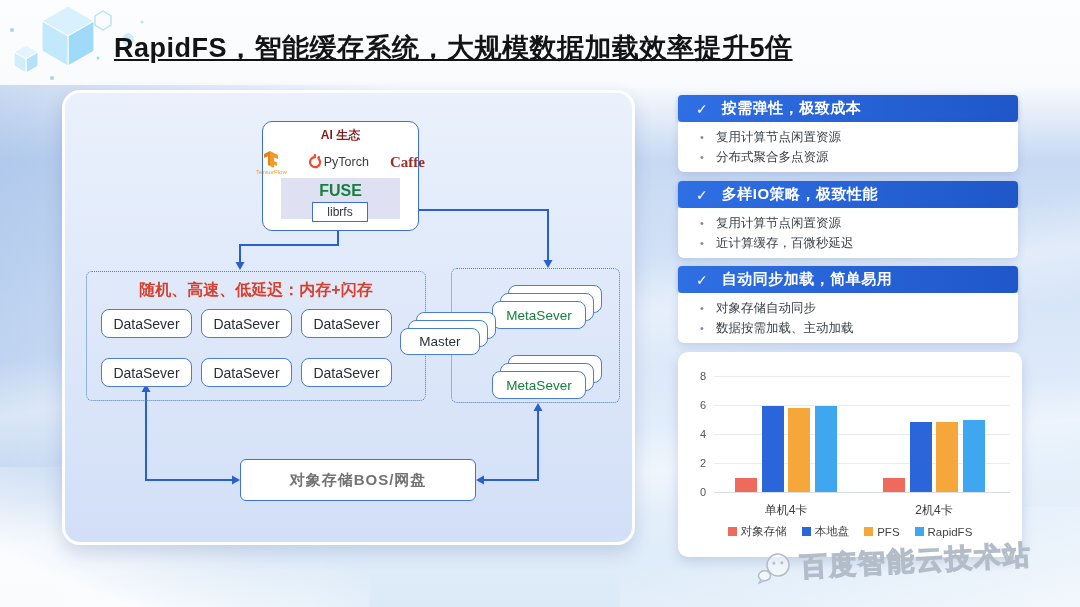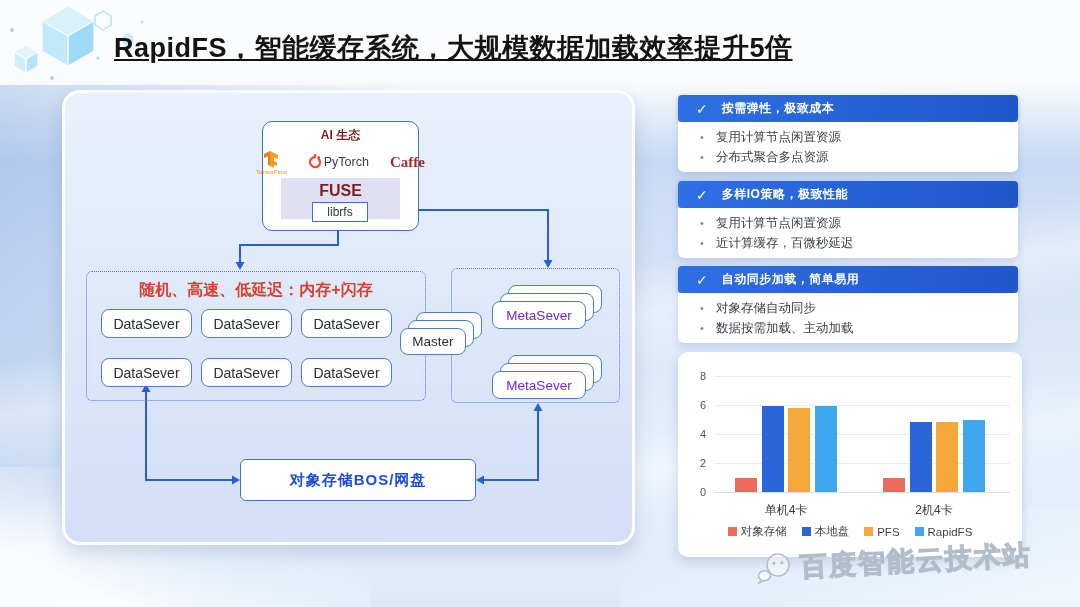"按需弹性，极致成本" .feature-title { font-size: 12px -> 15px }
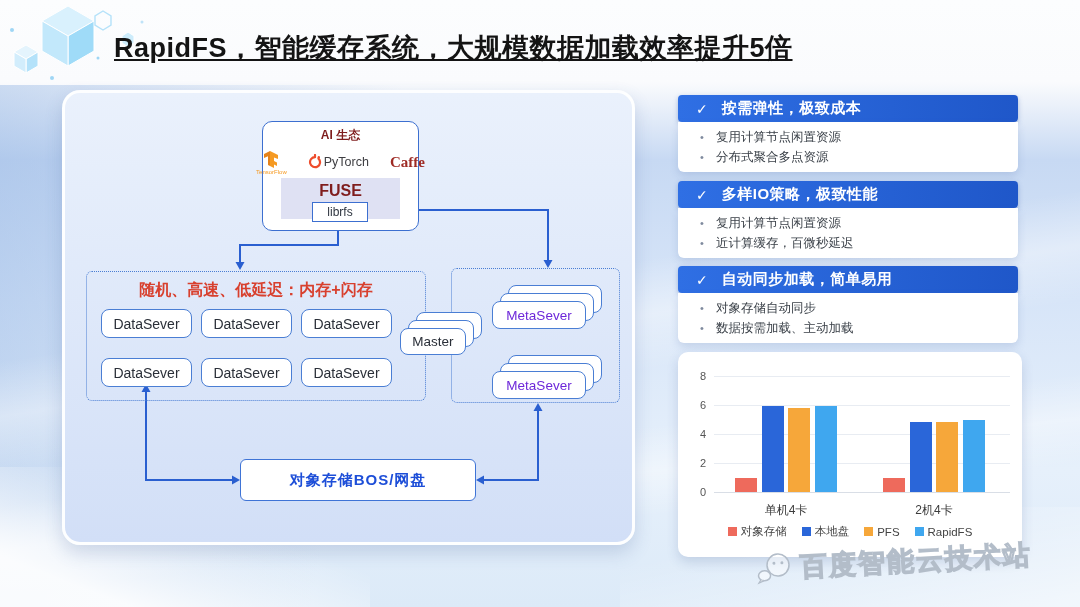"FUSE" .fuse-label { color: #7f1d1d -> #15803d }
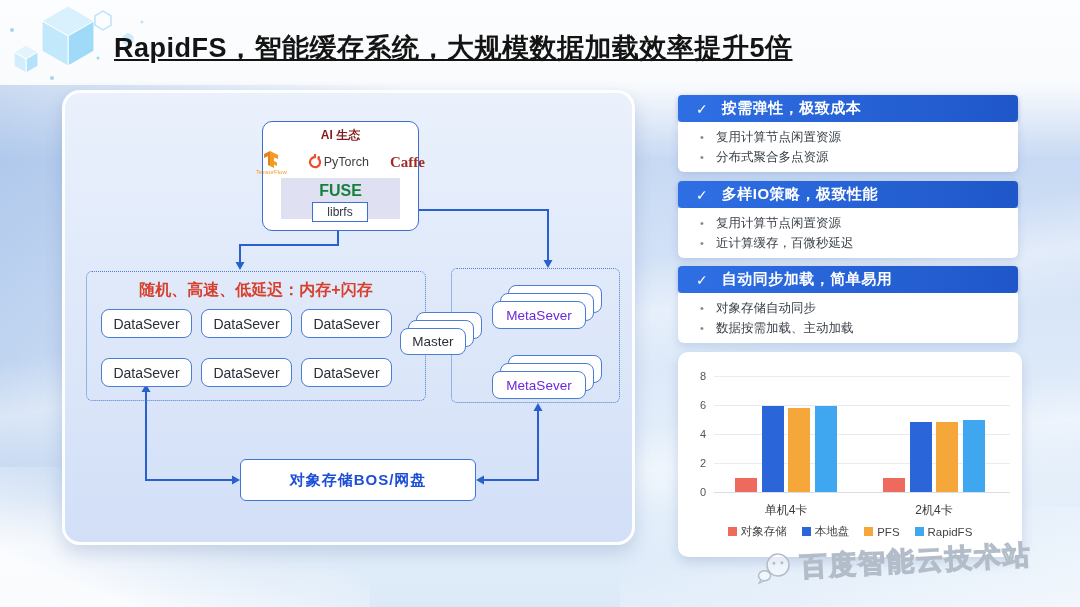"MetaSever" .stack .front { color: #6d28d9 -> #15803d }
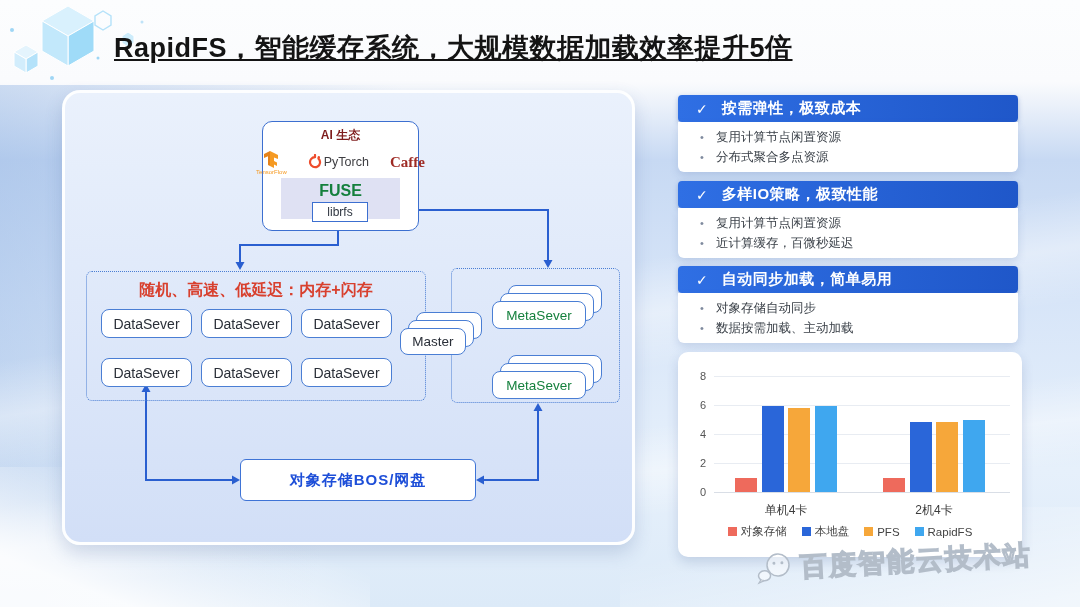"Master" .master-stack .layer { width: 66px -> 80px }
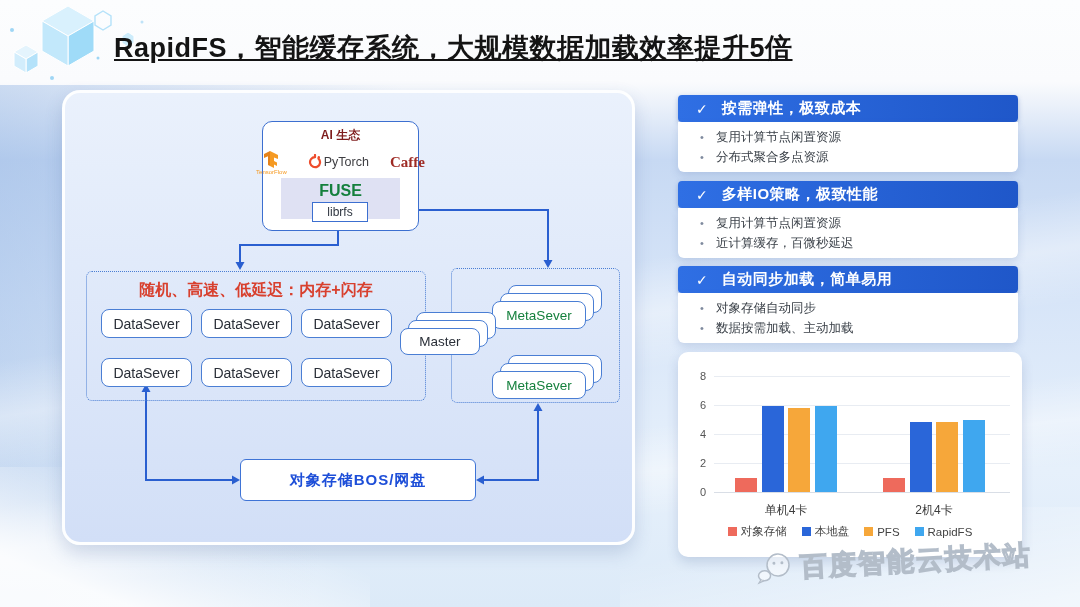"对象存储BOS/网盘" .bos-box { color: #1d4ed8 -> #737373 }
